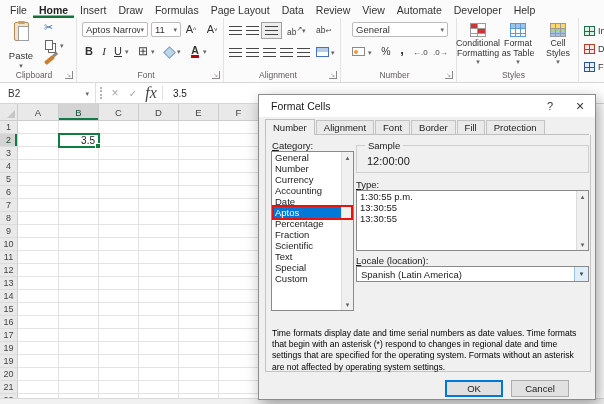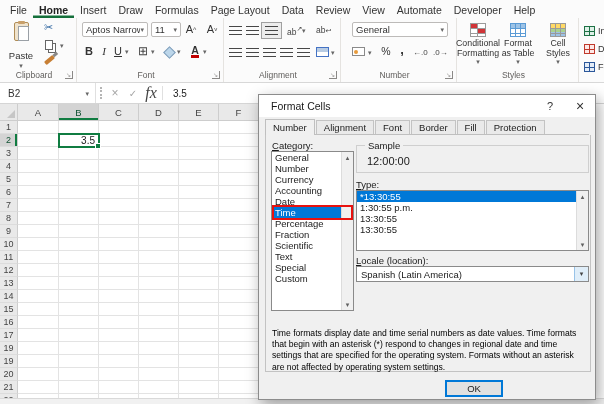"*13:30:55" div.litem { html: <div>*13:30:55</div> -> none }
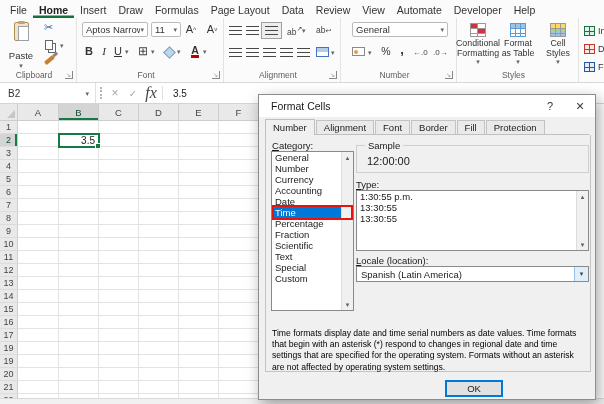"Time" div.litem { text: Time -> Aptos }
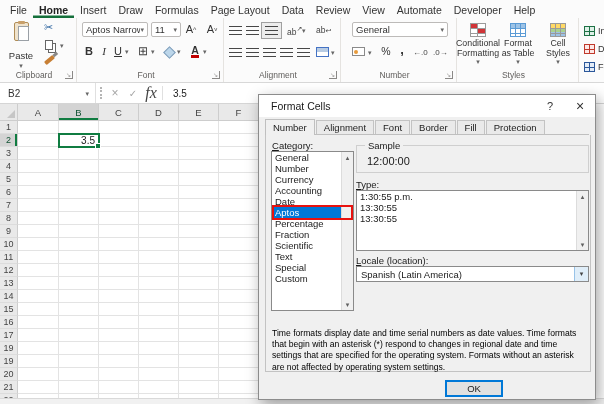"Cancel" div.dbutton { html: none -> <div>Cancel</div> }
